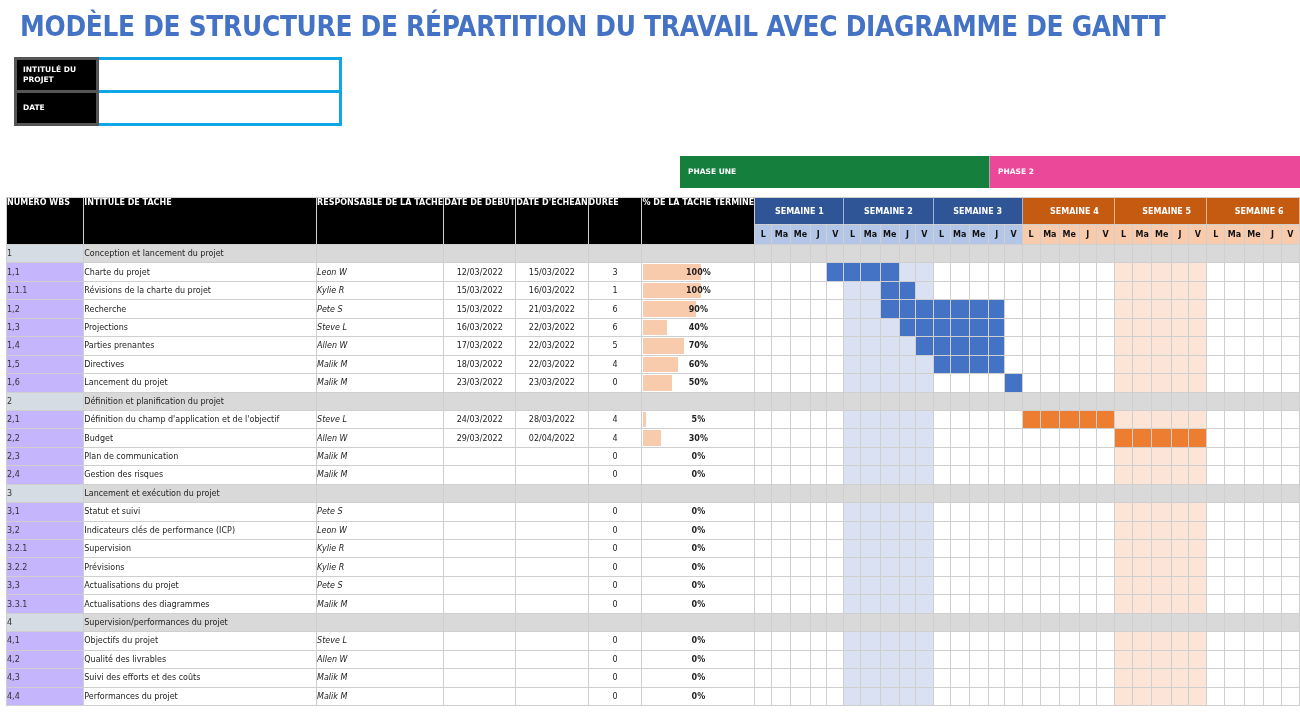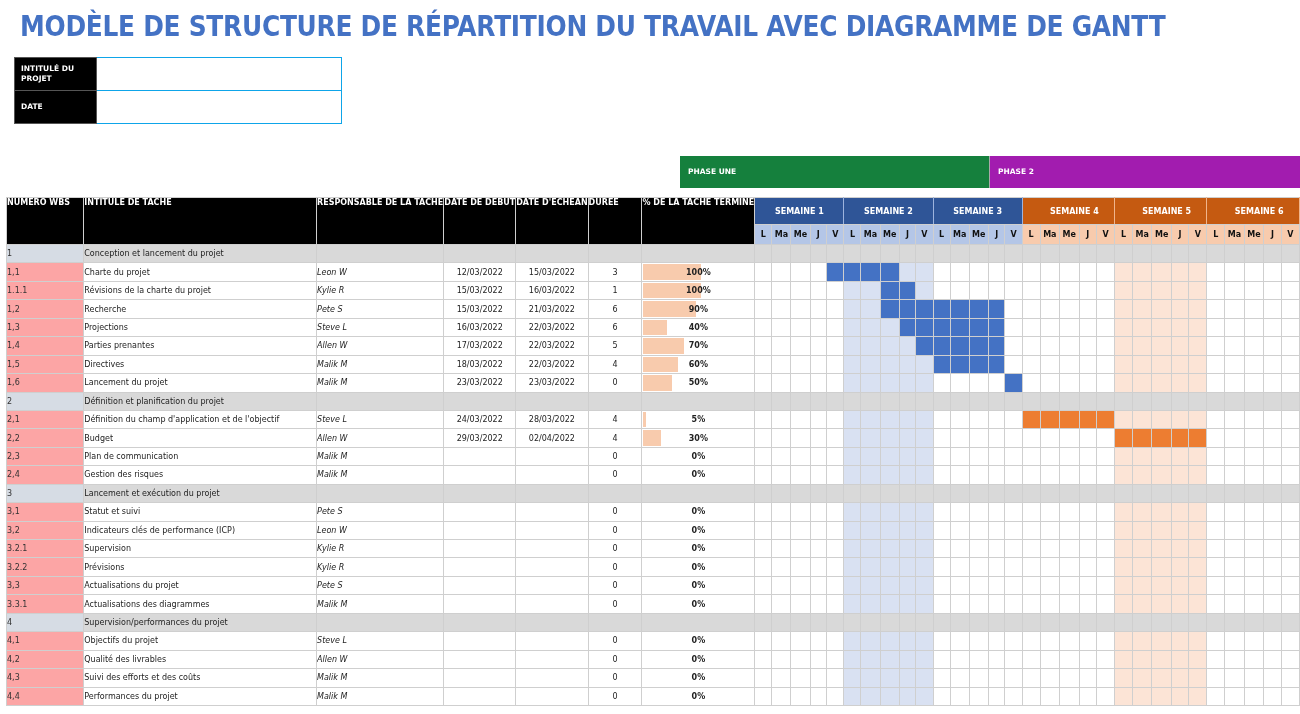"INTITULÉ DU PROJET" .info td { border: 1px solid #0ea5e9 -> 3px solid #0ea5e9 }
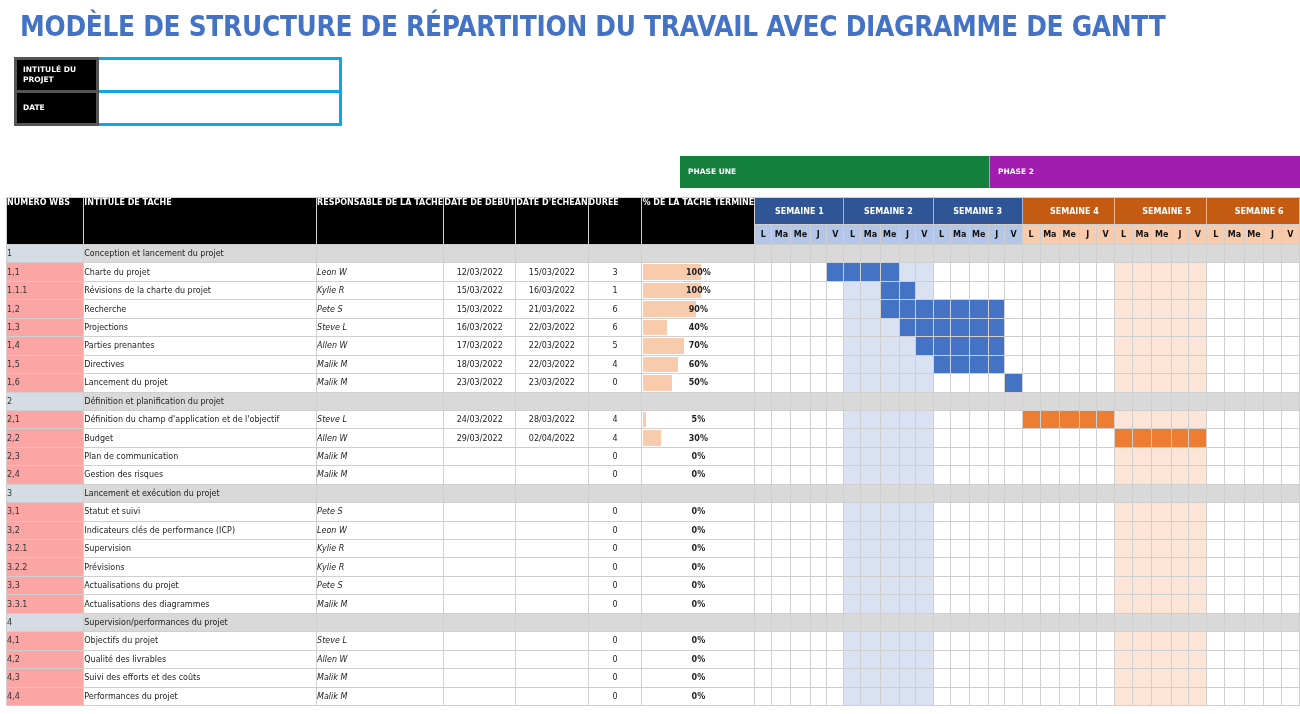"PHASE 2" .phase2 { background: #a21caf -> #ec4899 }
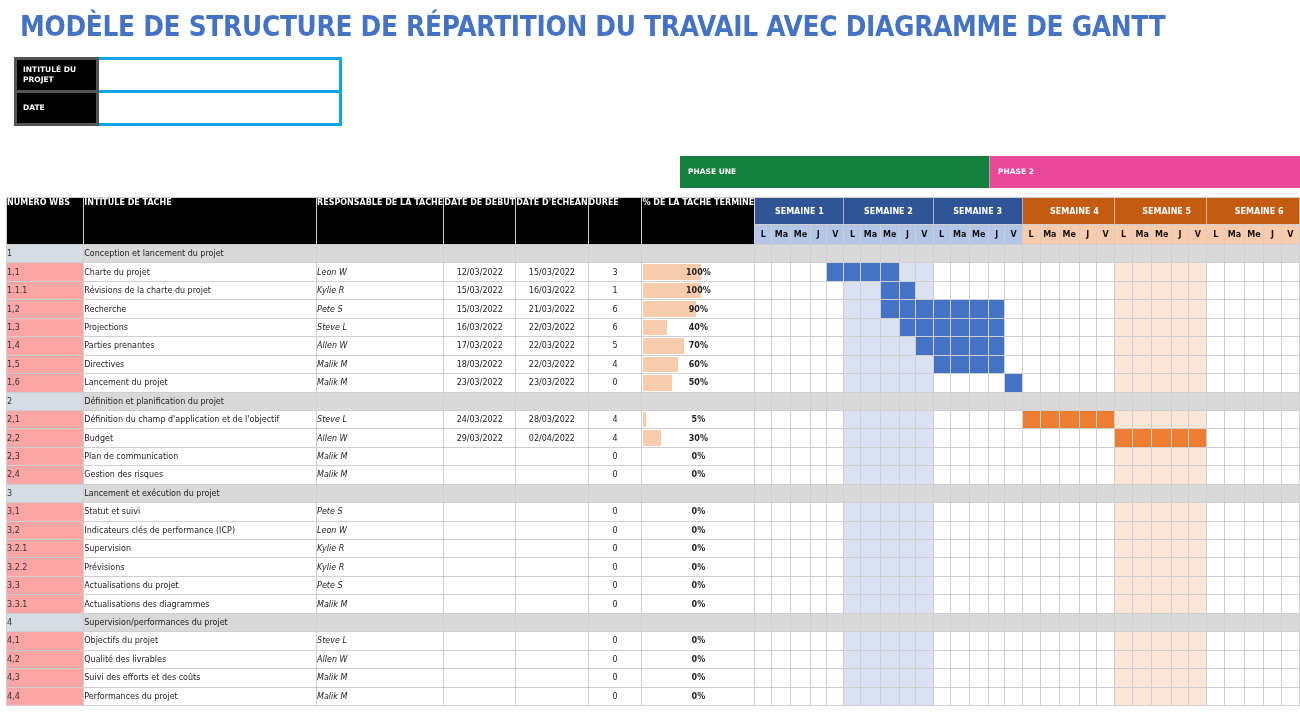"1,1" td.wbs { background: #fca5a5 -> #c4b5fd }
